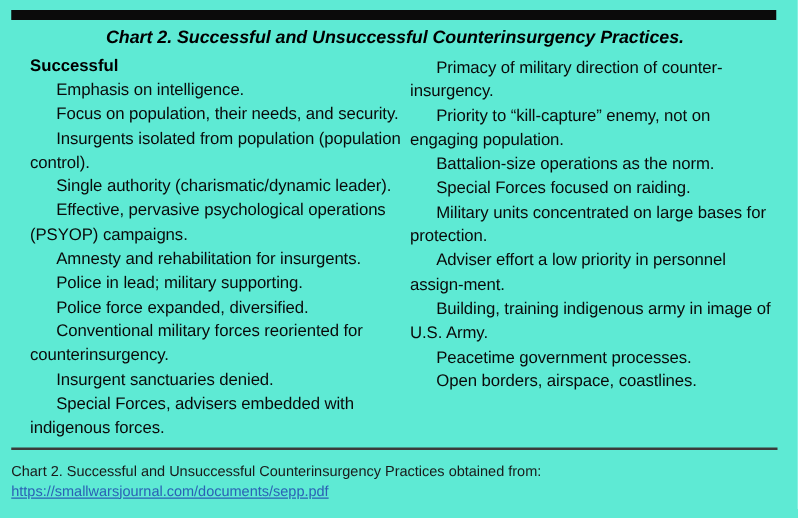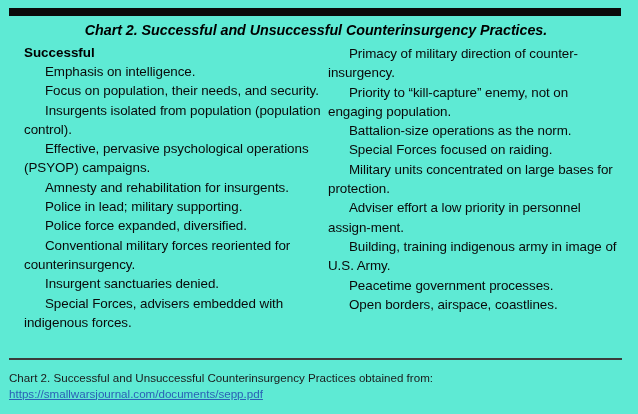"Single authority (charismatic/dynamic" li.entry { html: none -> <li>Single authority (charismatic/dynamic leader).</li> }
